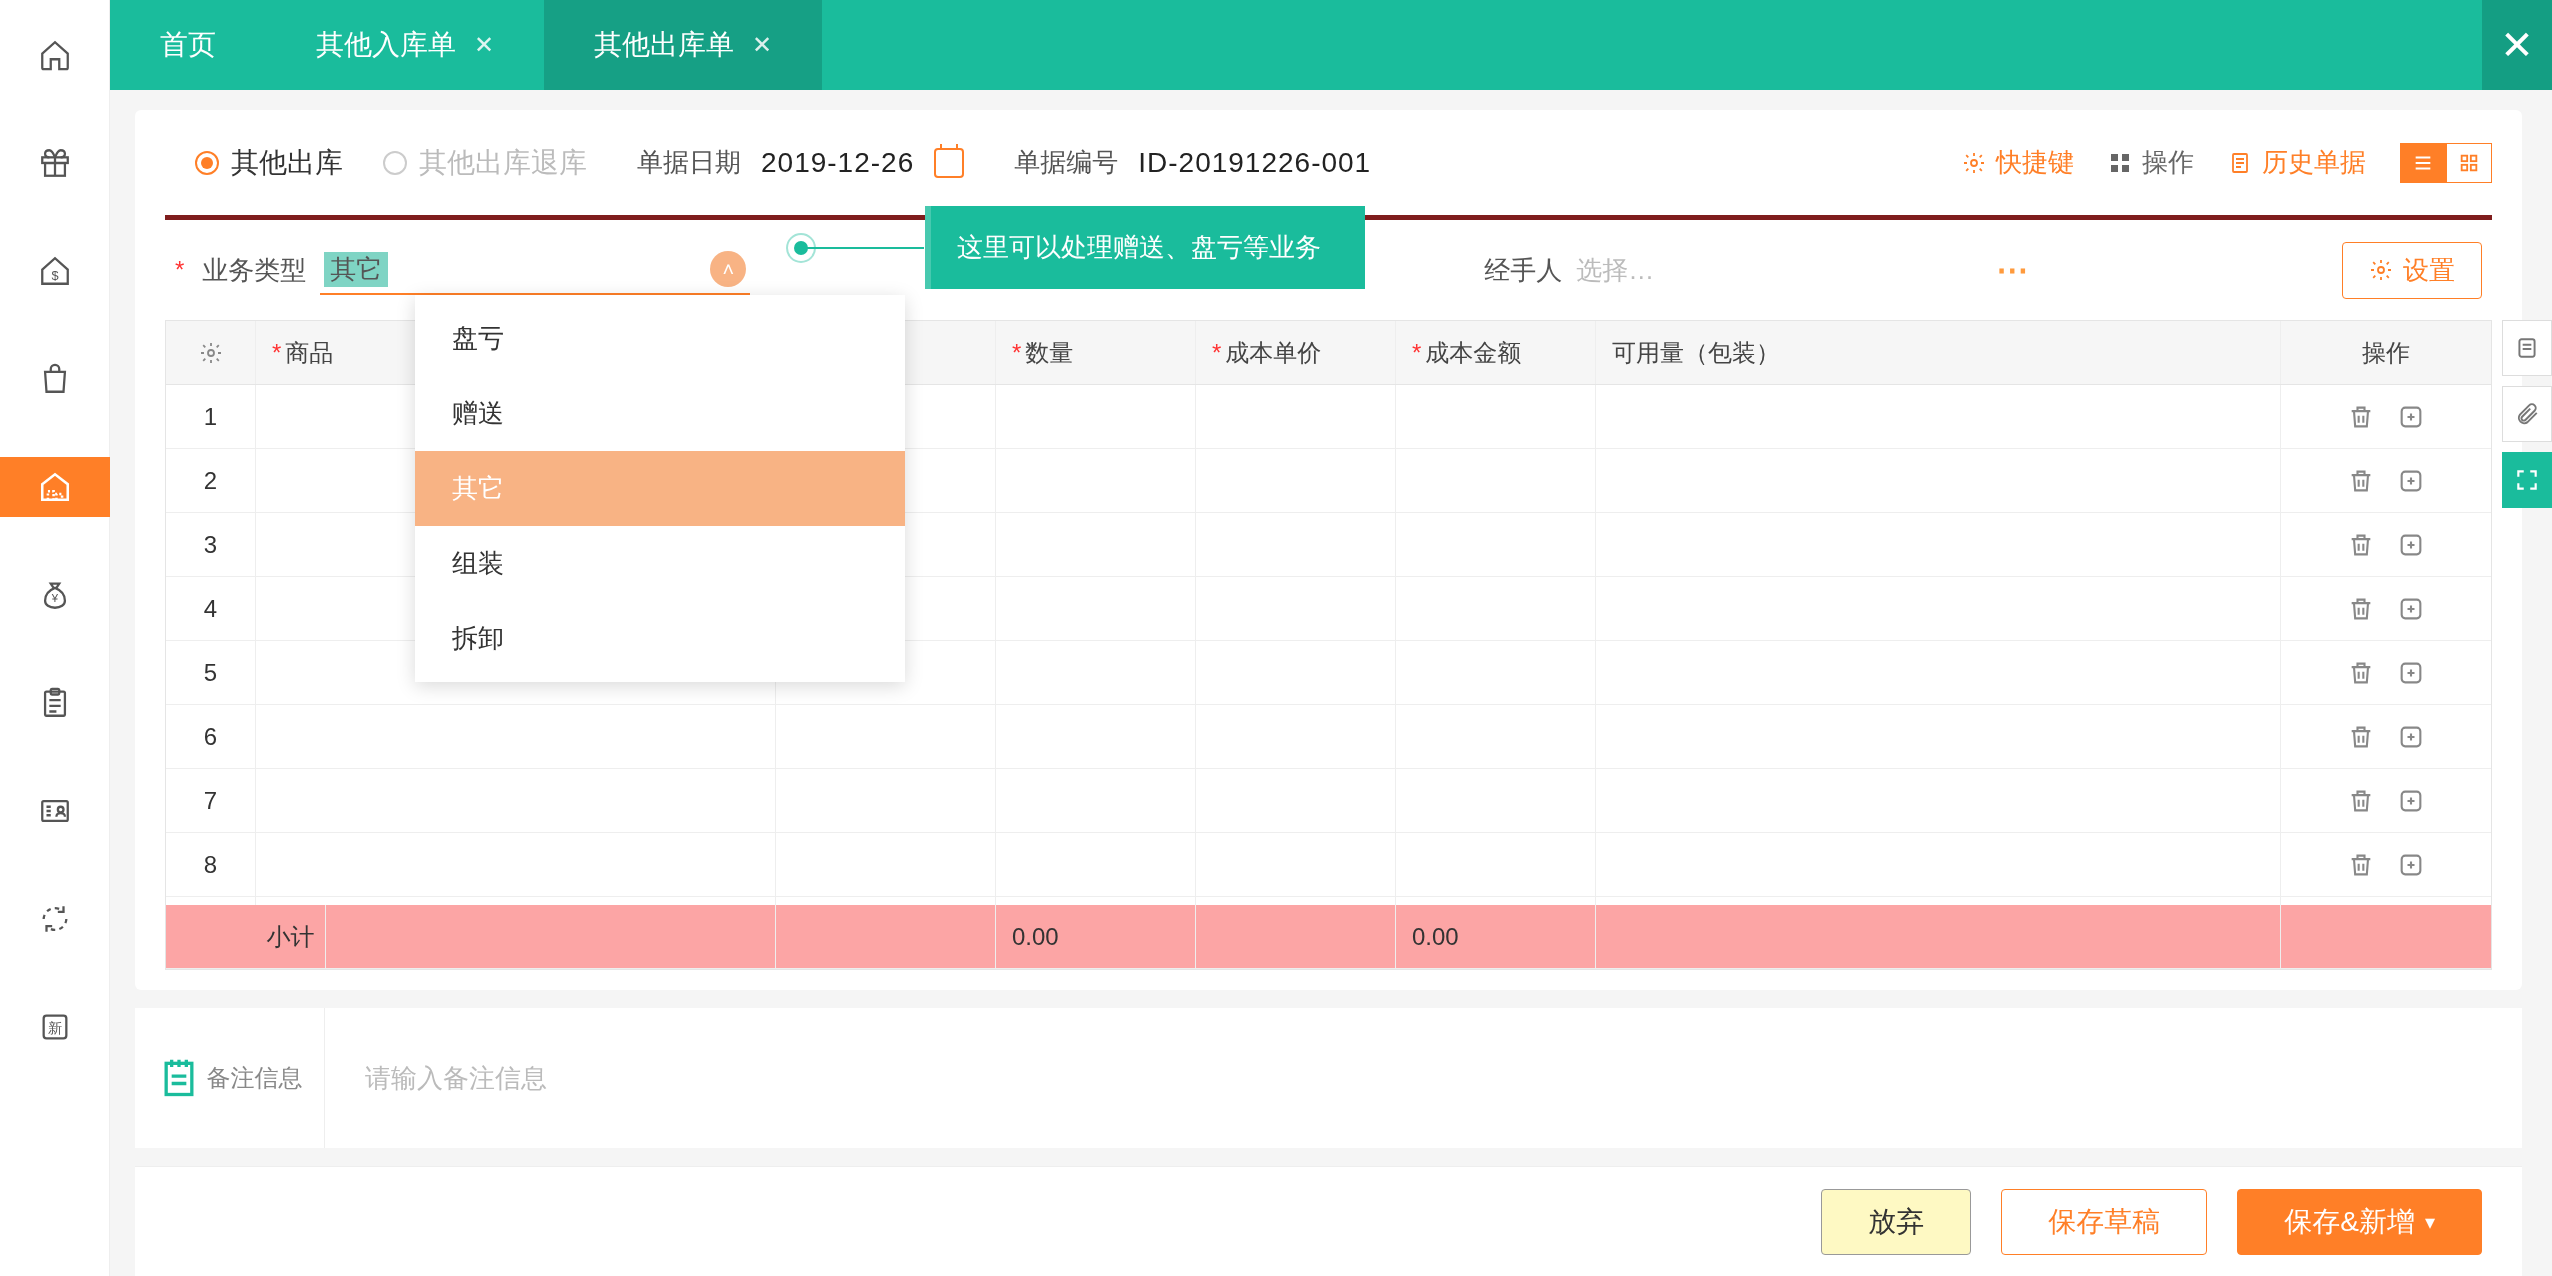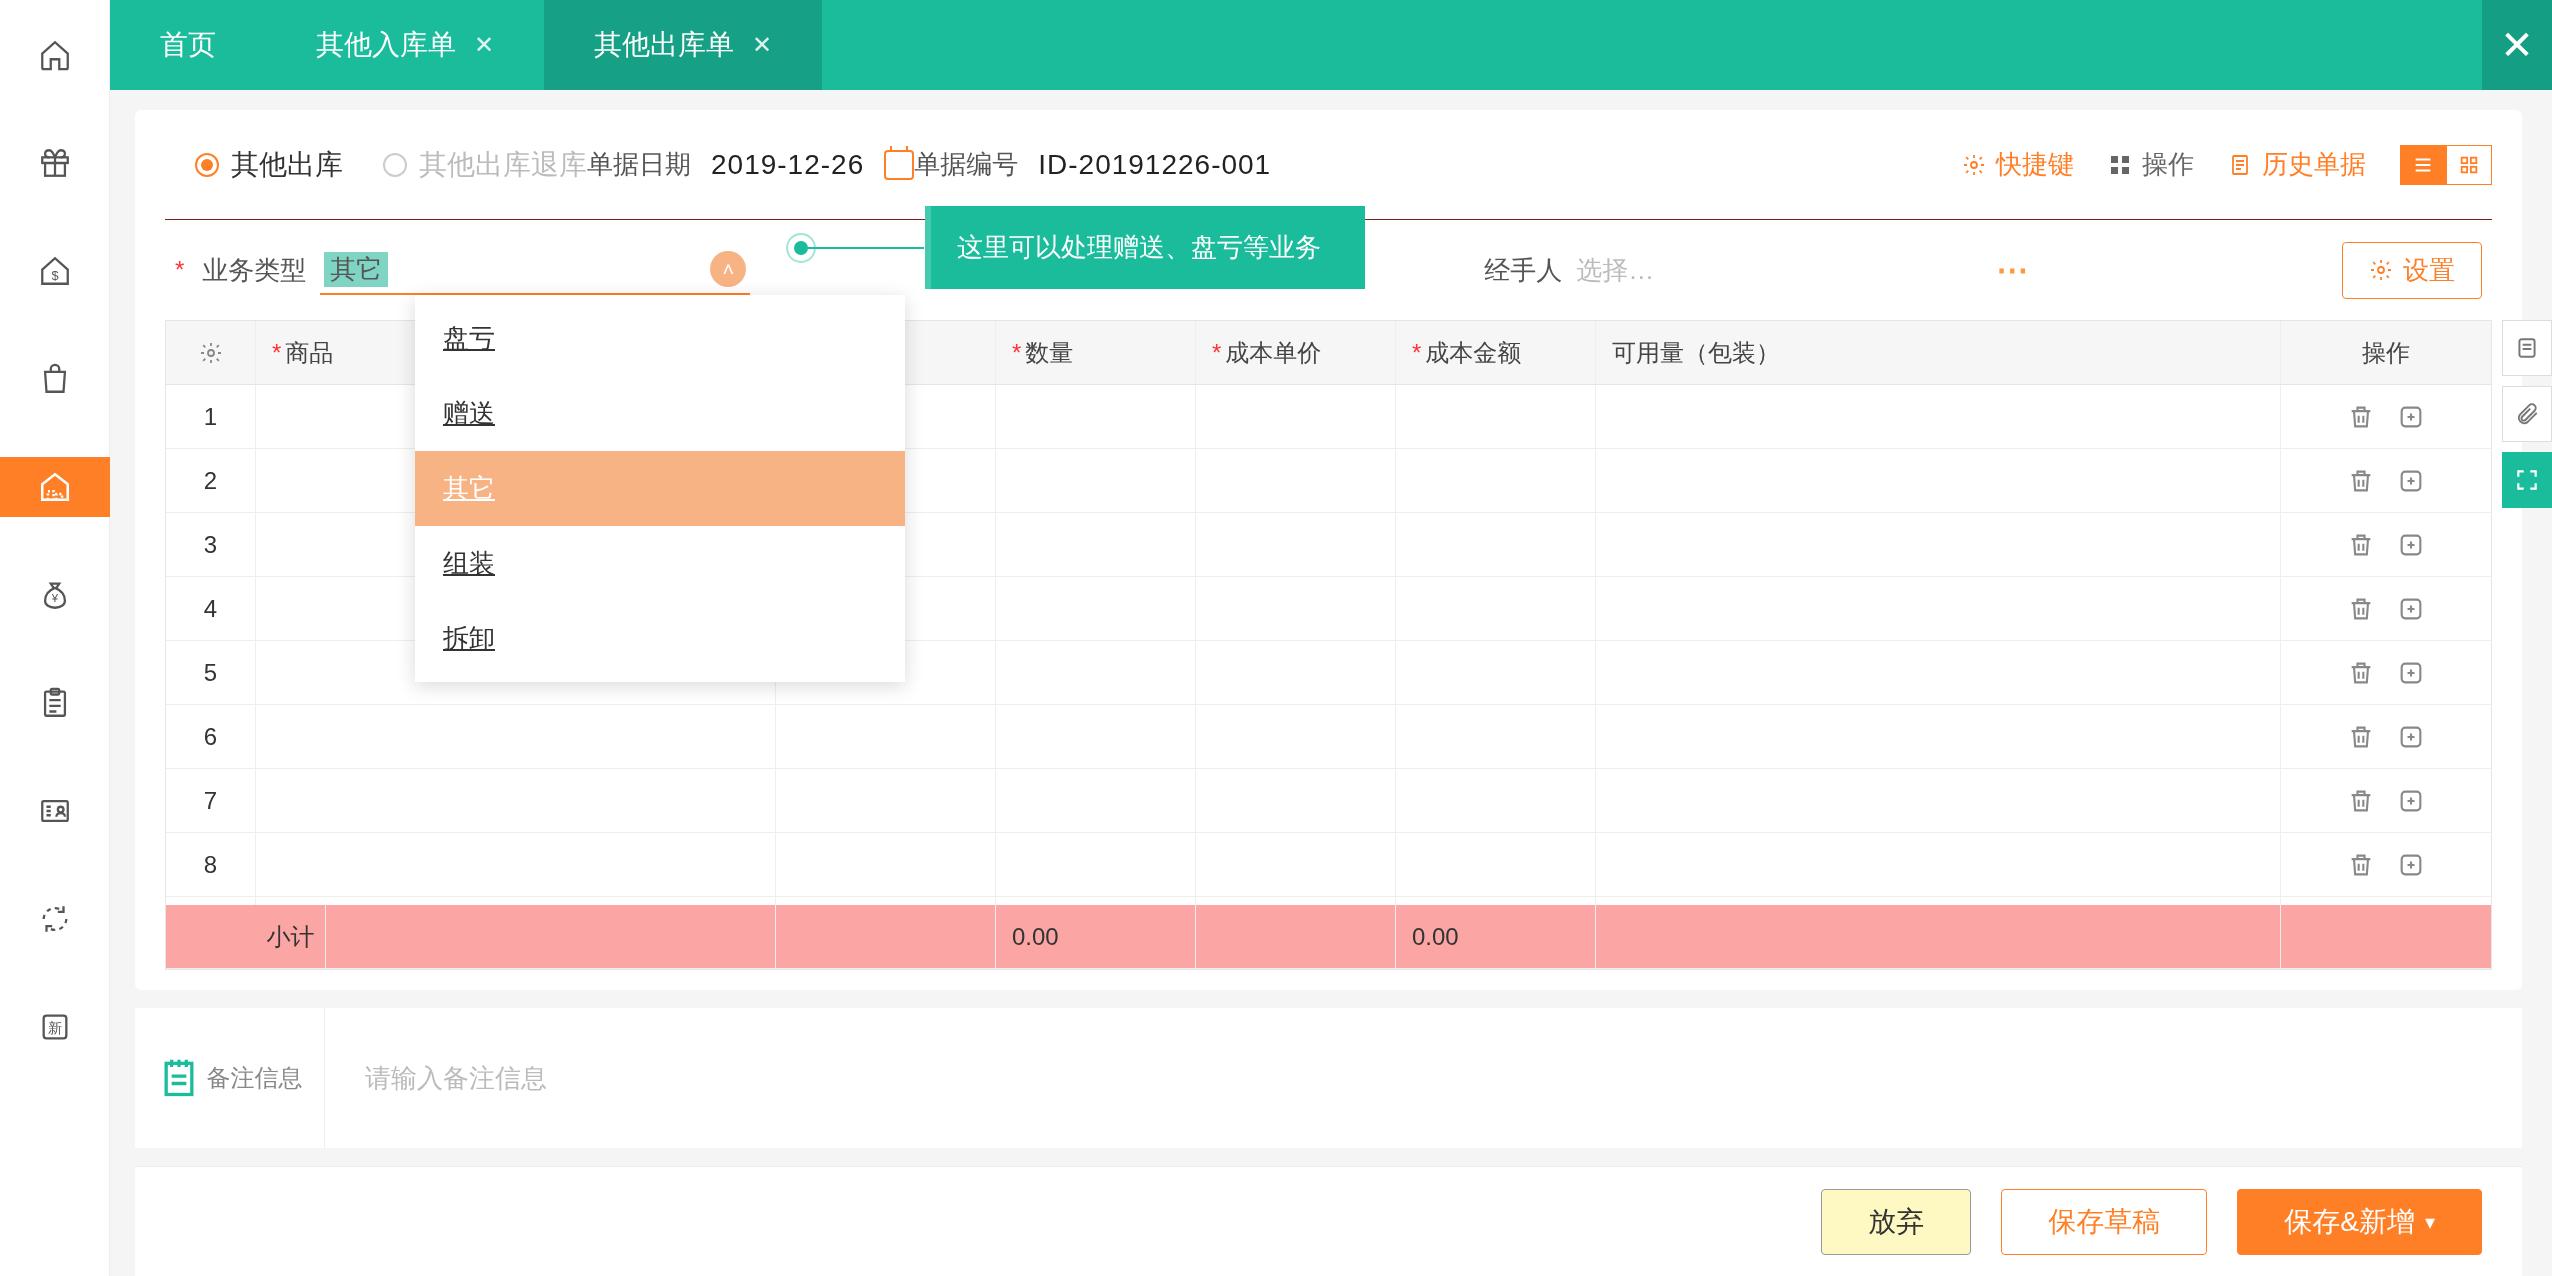"其他出库" .card-head { border-bottom: 1px solid #7f1d1d -> 5px solid #7f1d1d; gap: none -> 50px }
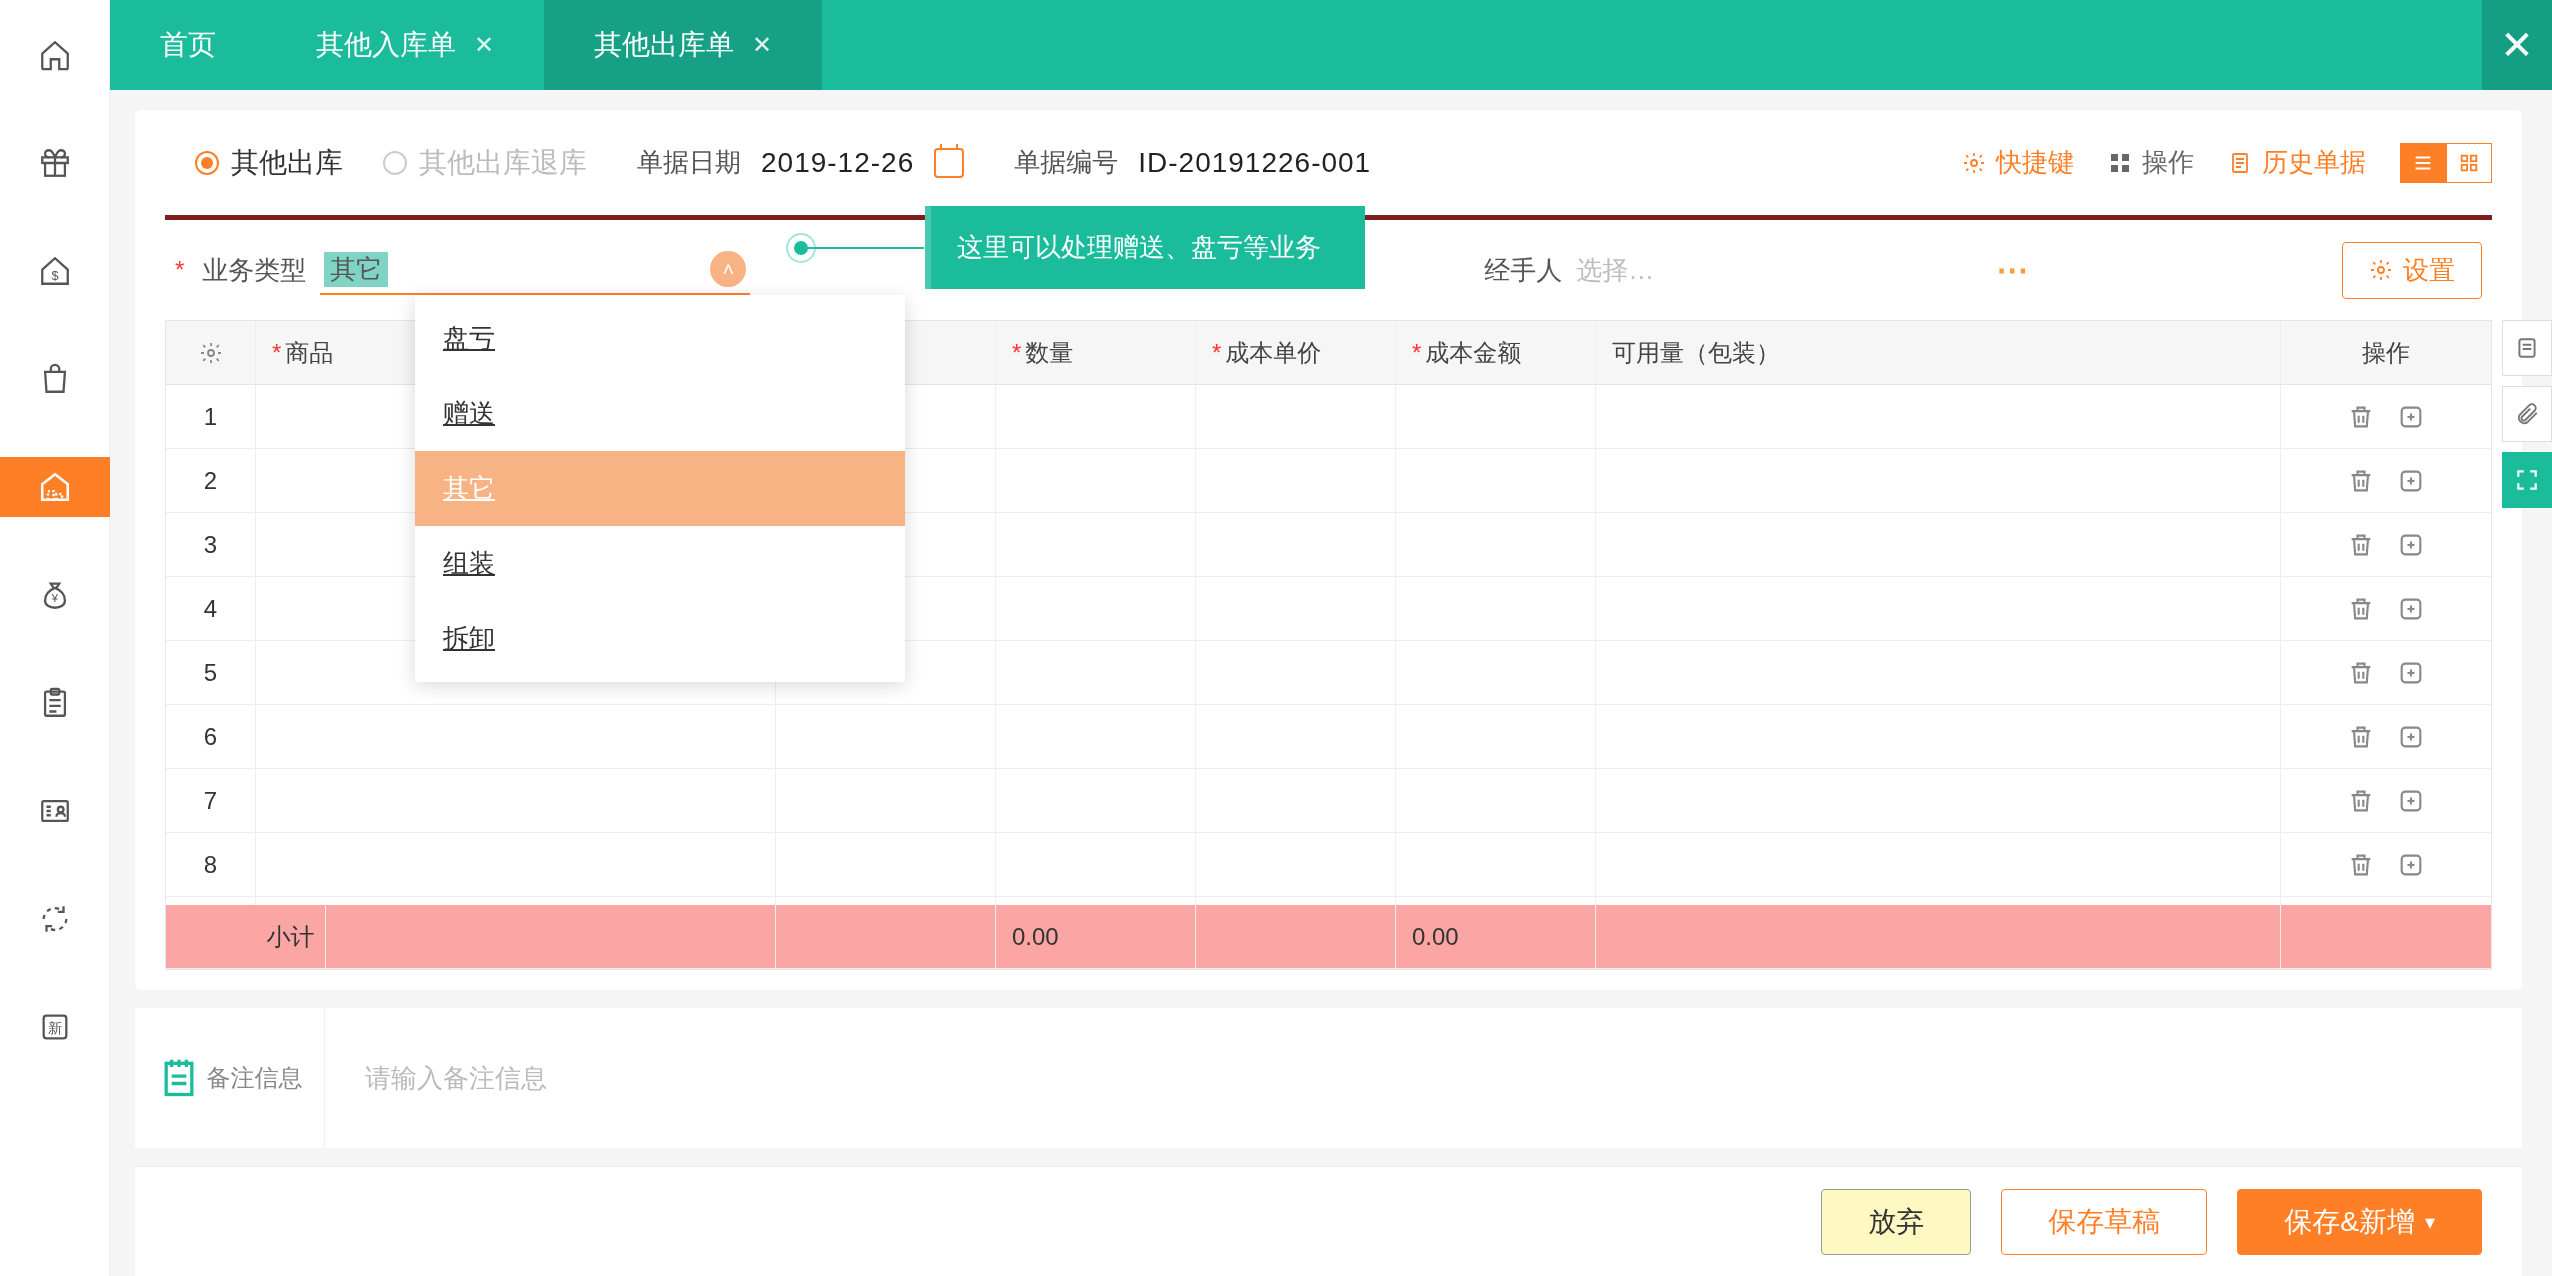"盘亏" .dd-item { padding: 20px 28px -> 20px 37px; text-decoration: underline -> none }
